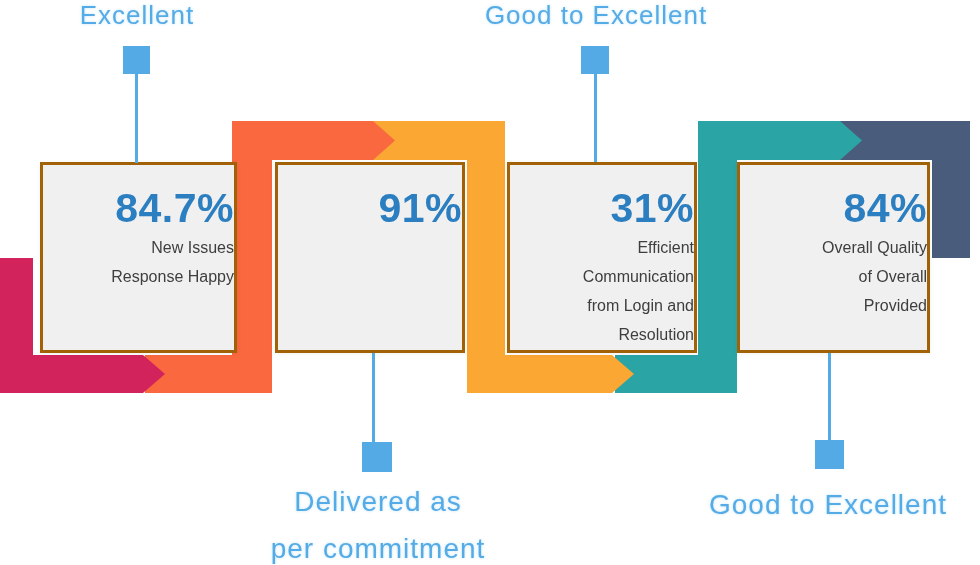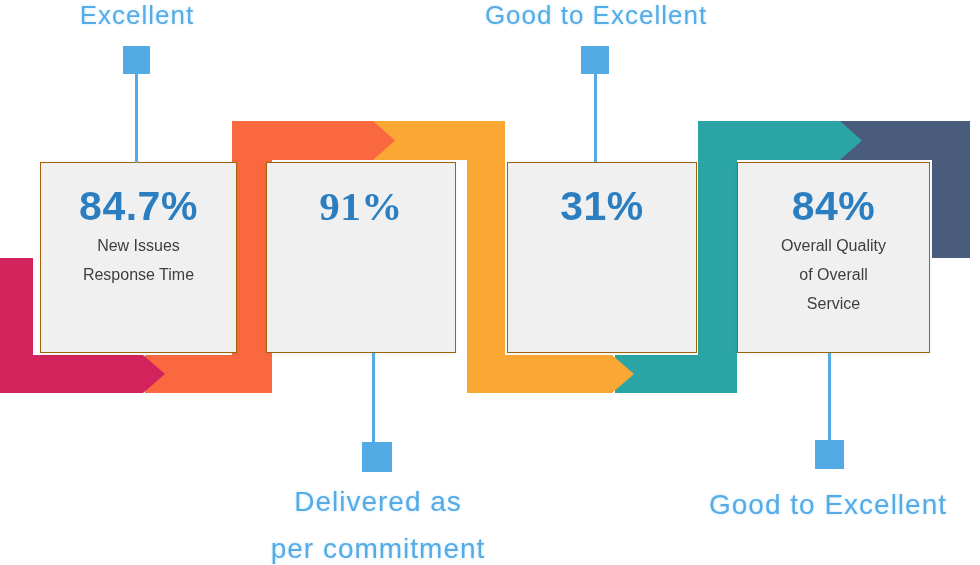"84.7%" .card { border: 1px solid #a16207 -> 3px solid #a16207; text-align: center -> right }
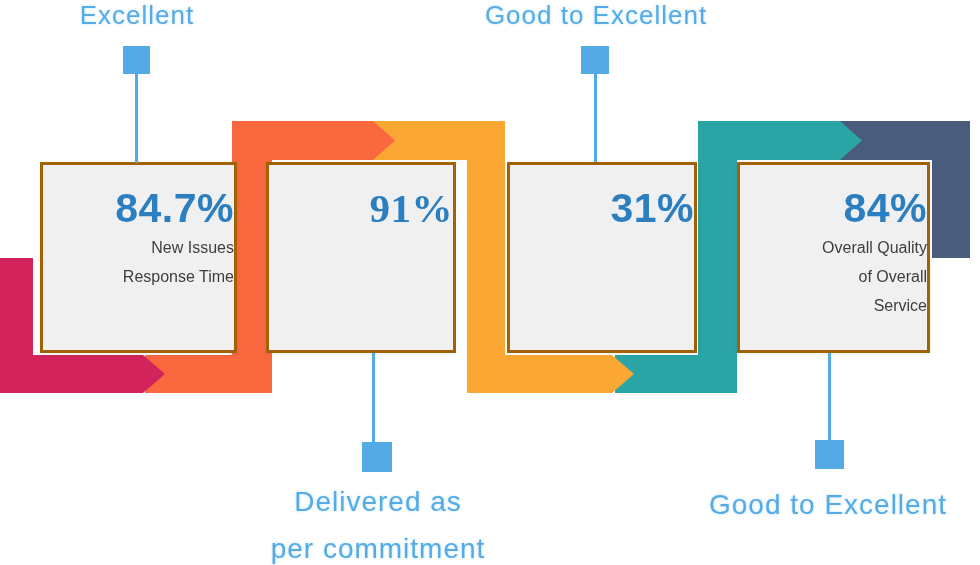"91%" .c2 { font-family: Liberation Serif, serif -> none; left: 266px -> 275px }
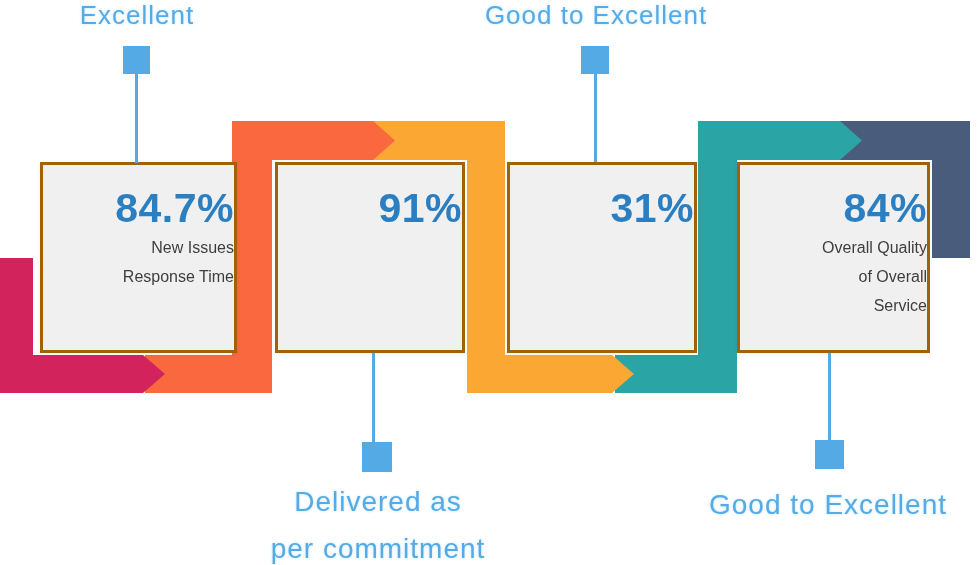"Efficient" div.desc { html: none -> <div> <span>Efficient</span> <span>Communication</span> <span>from Login and</span> <span>Resolution</span> </div> }
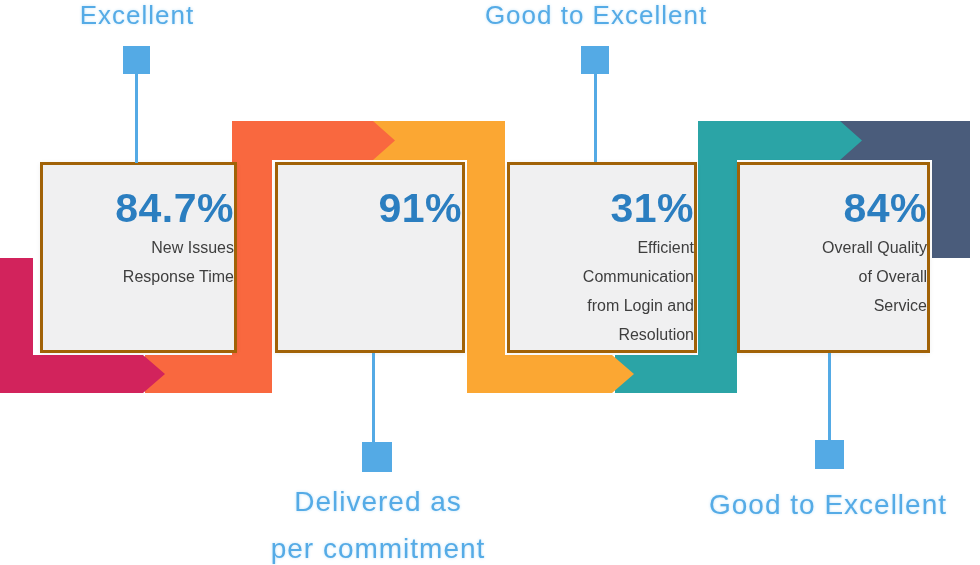"Response Time" span.dl { text: Time -> Happy }
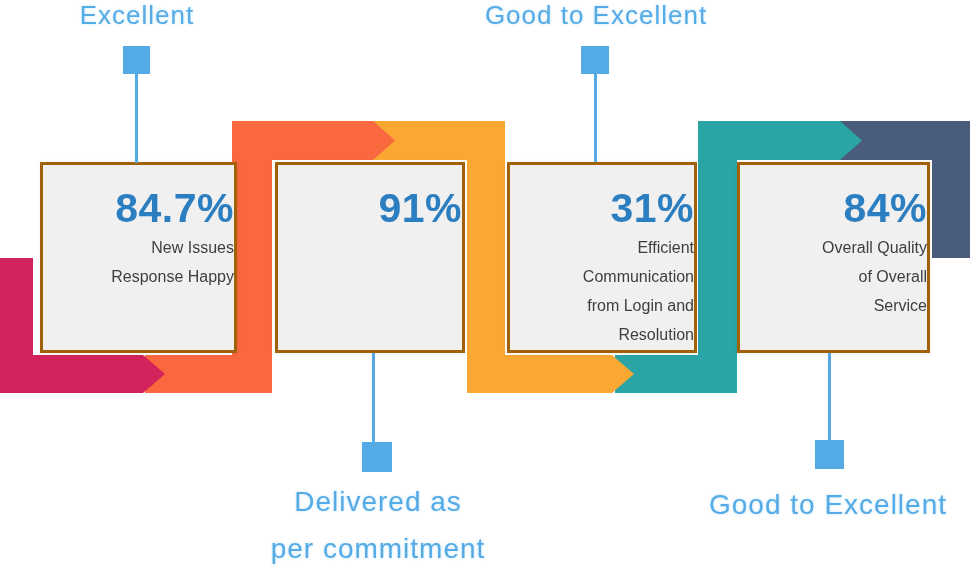"Service" span.dl { text: Service -> Provided }
